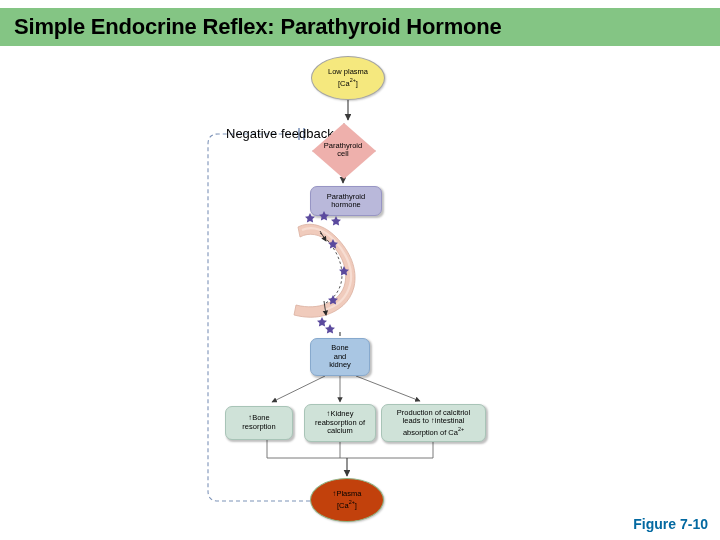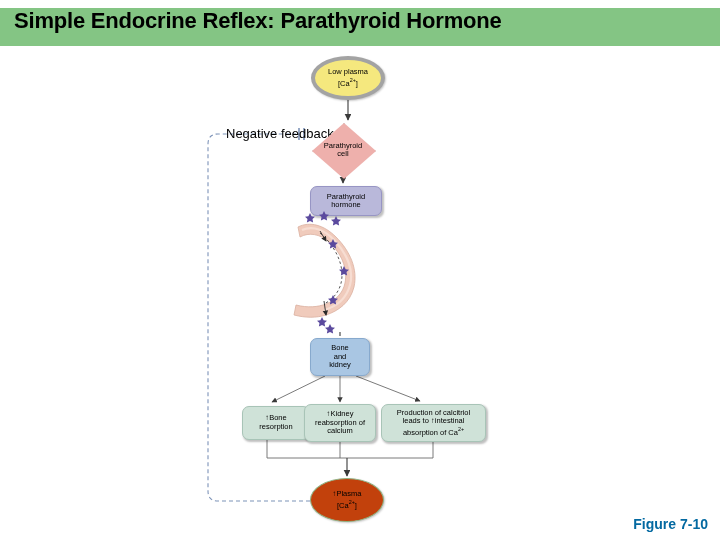"Simple Endocrine Reflex: Parathyroid" #title-bar { align-items: flex-start -> center }
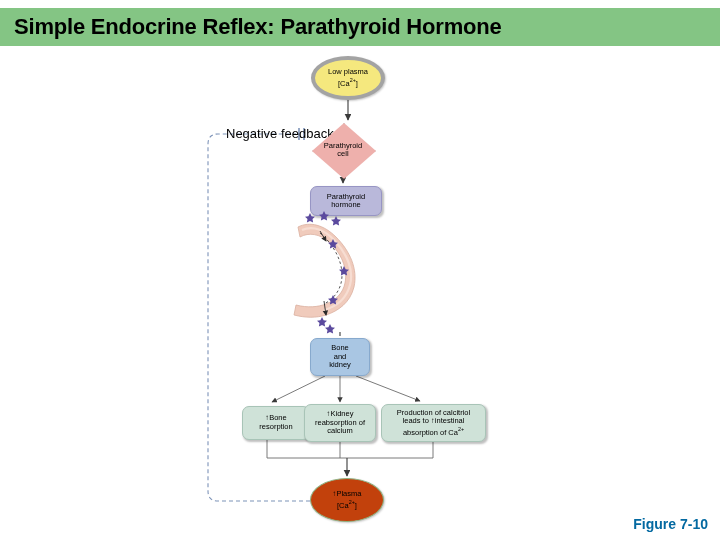"Low plasma" #node-low-plasma { border: 4px solid #a3a3a3 -> 1px solid #a3a3a3 }
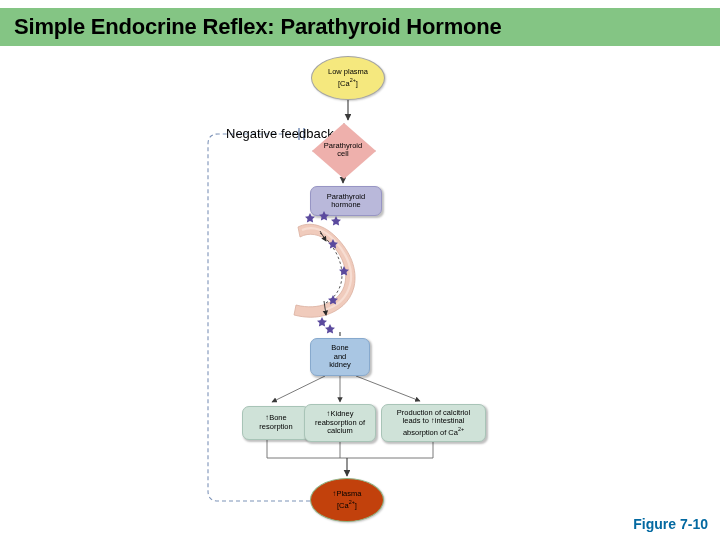"↑Bone" #node-bone-resorption { left: 242px -> 225px }
